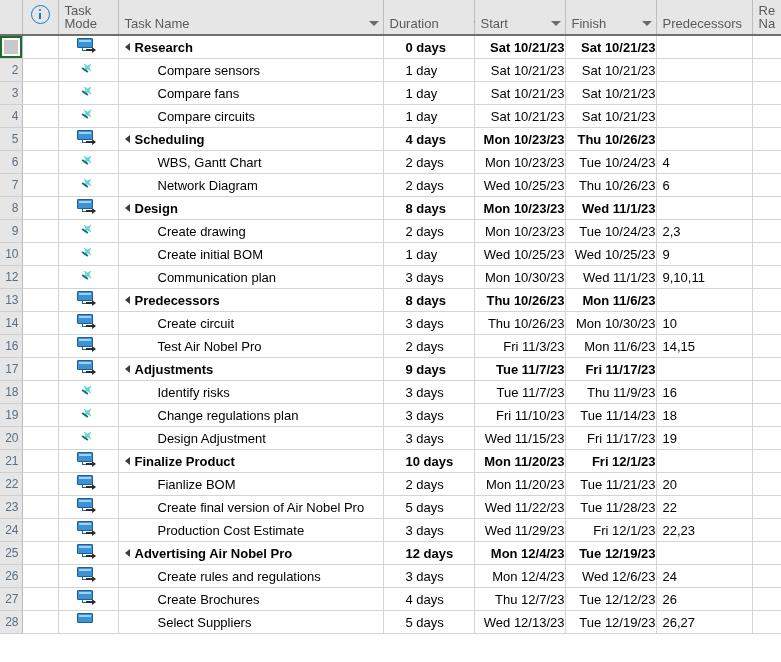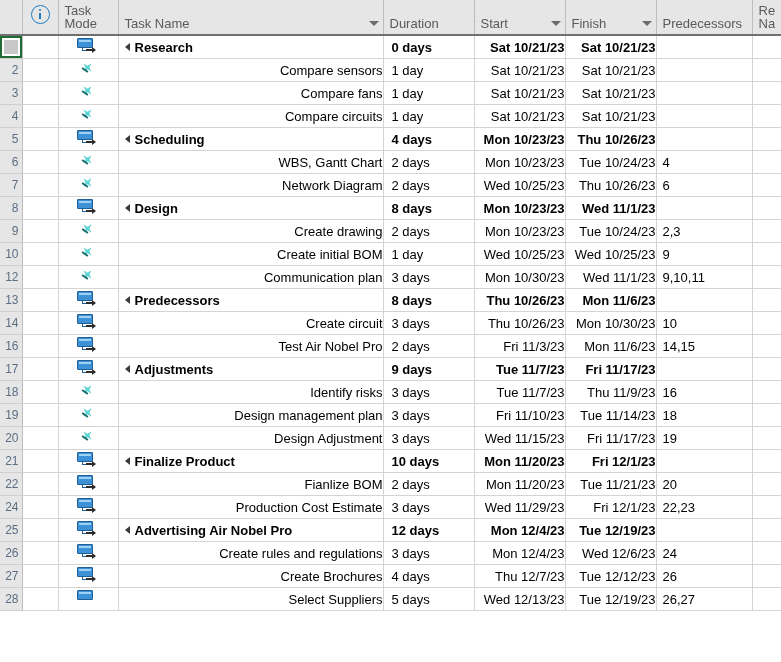"0 days" td.cell-dur { padding-left: 8px -> 22px }
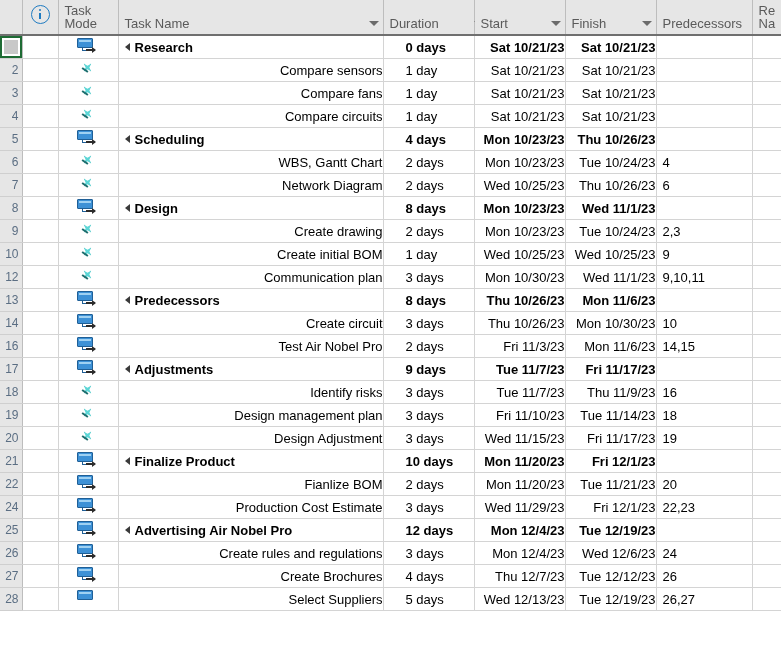"Compare sensors" .indent-sub { justify-content: flex-end -> none }
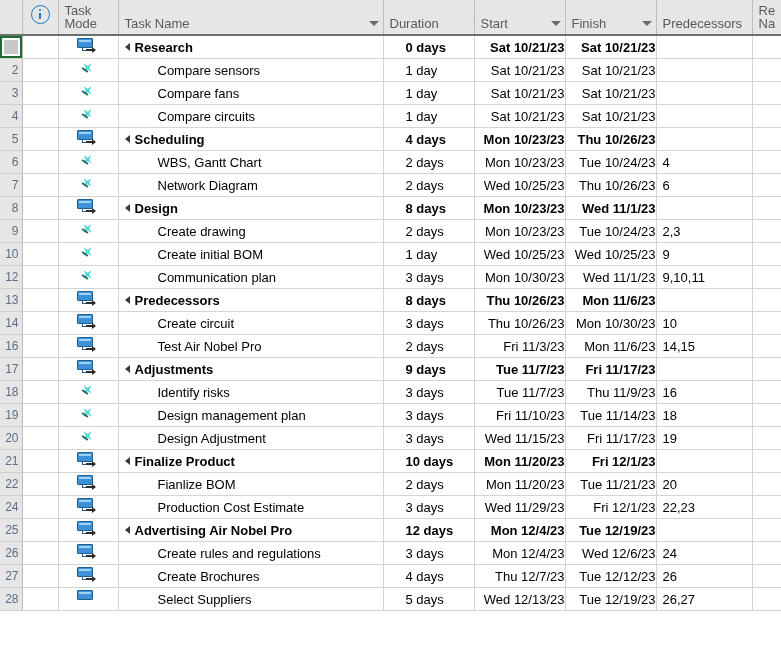"Design management plan" span { text: Design management -> Change regulations }
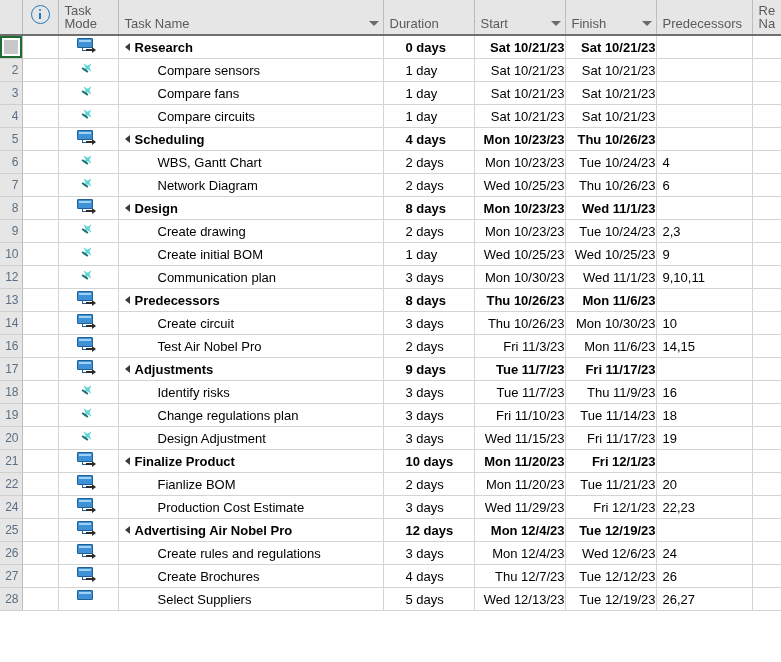"23" tr { html: none -> <tr> <td>23</td> <td></td> <td><span><span></span><span></span><span></span></span></td> <td> <div> <span>Create final version of Air Nobel Pro</span> </div> </td> <td>5 days</td> <td>Wed 11/22/23</td> <td>Tue 11/28/23</td> <td>22</td> <td></td> </tr> }
